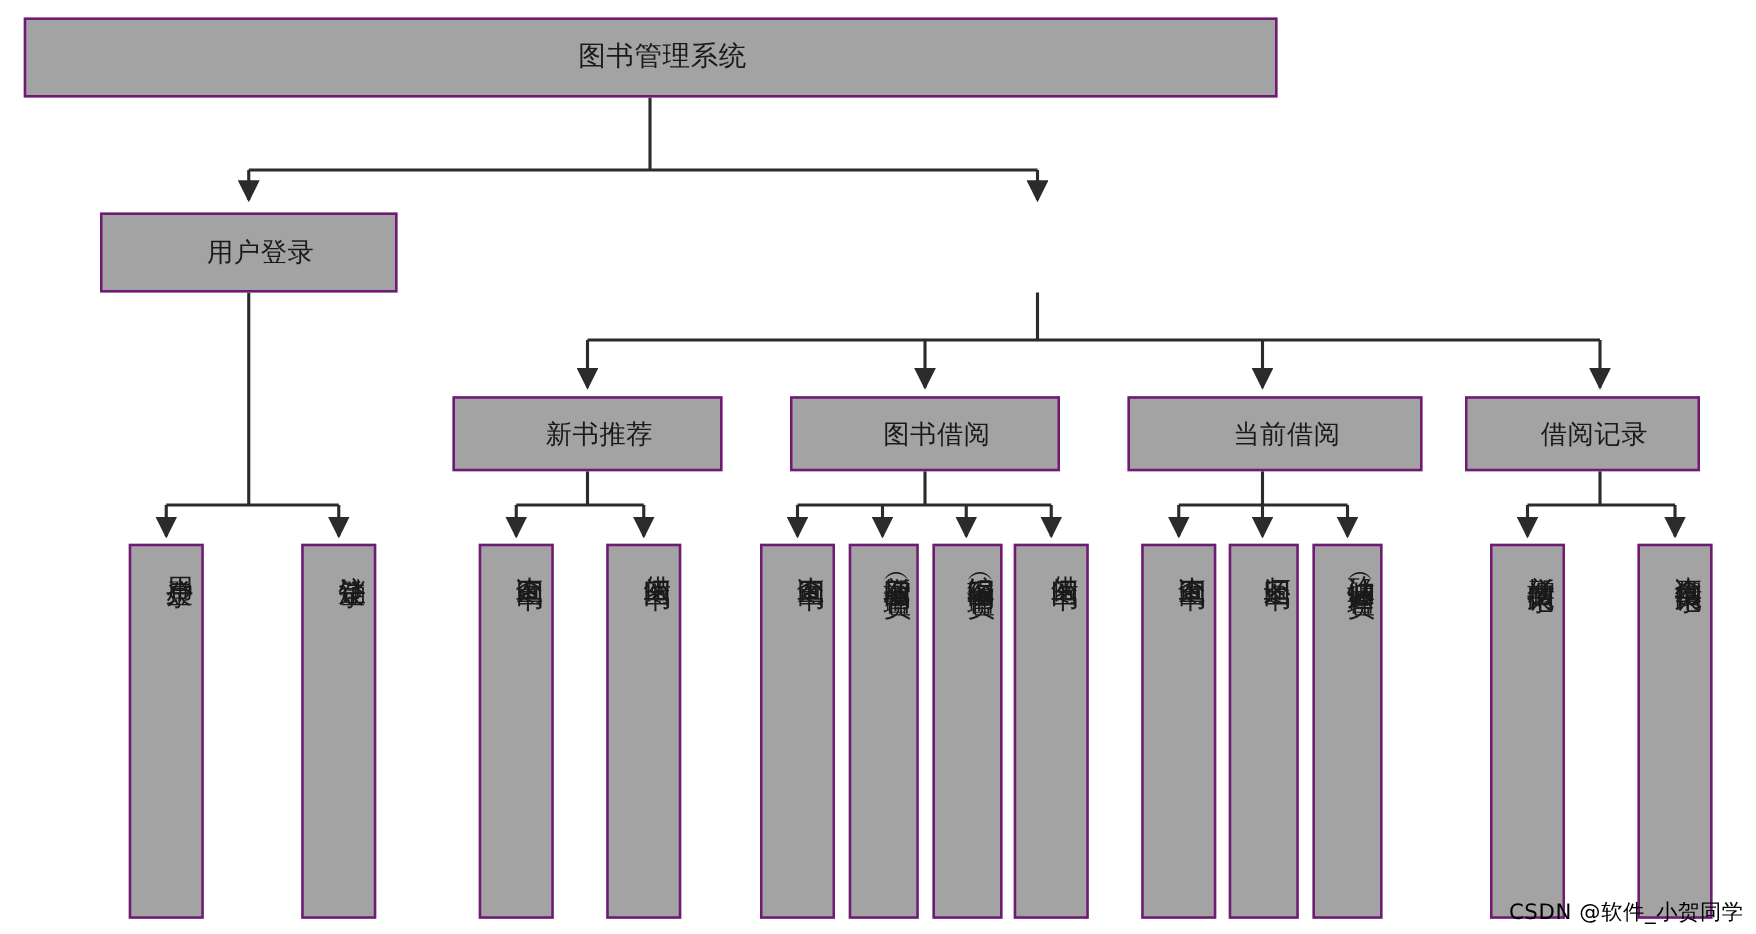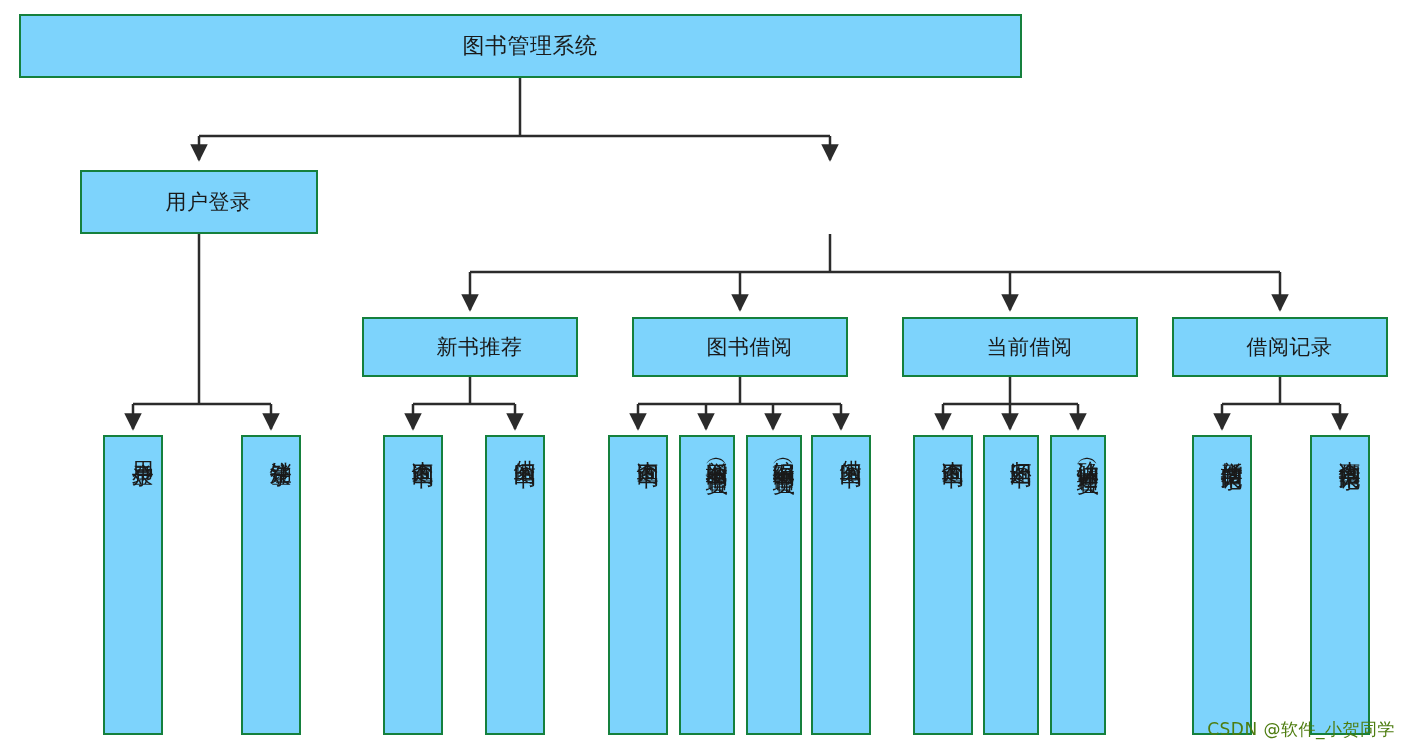"图书管理系统" .node { background: #7dd3fc -> #a3a3a3; border: 2px solid #15803d -> 2px solid #701a75 }
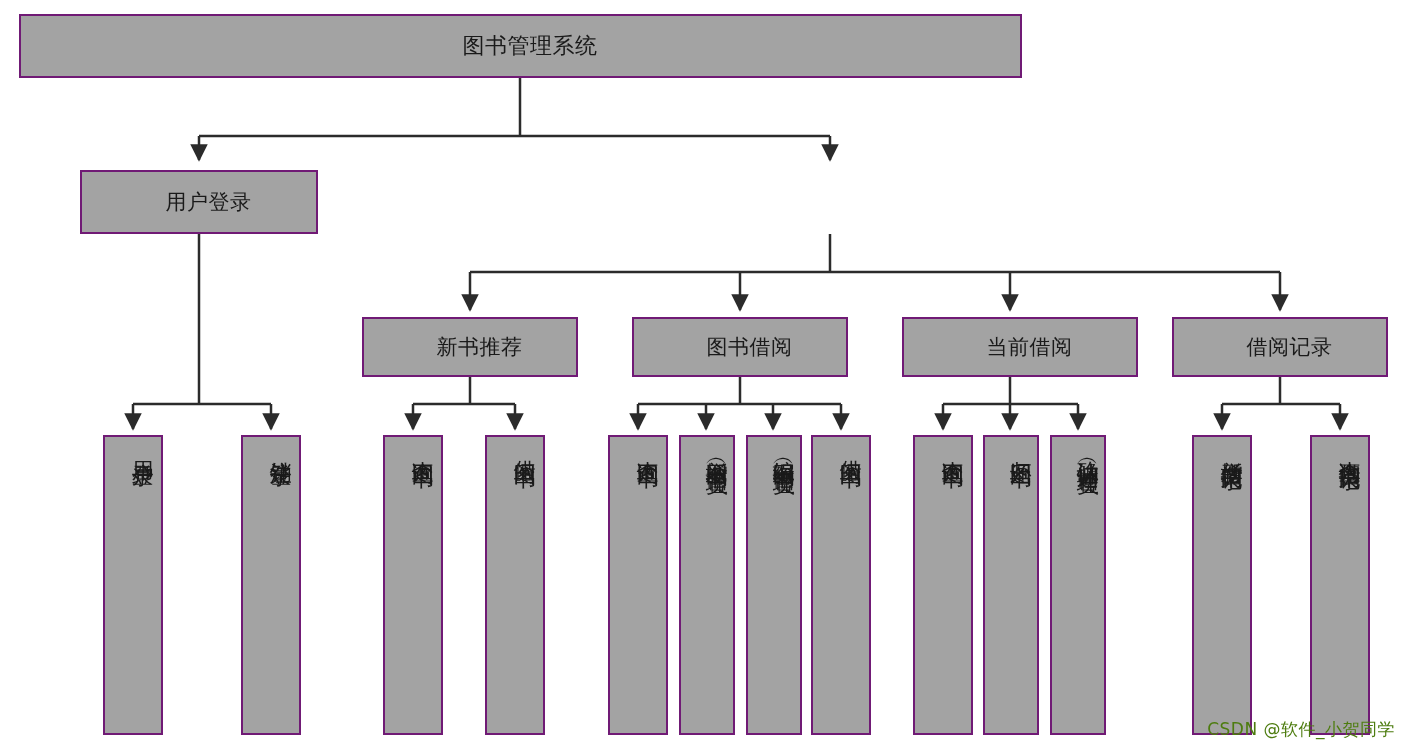"借阅记录" div.node { width: 216px -> 188px }
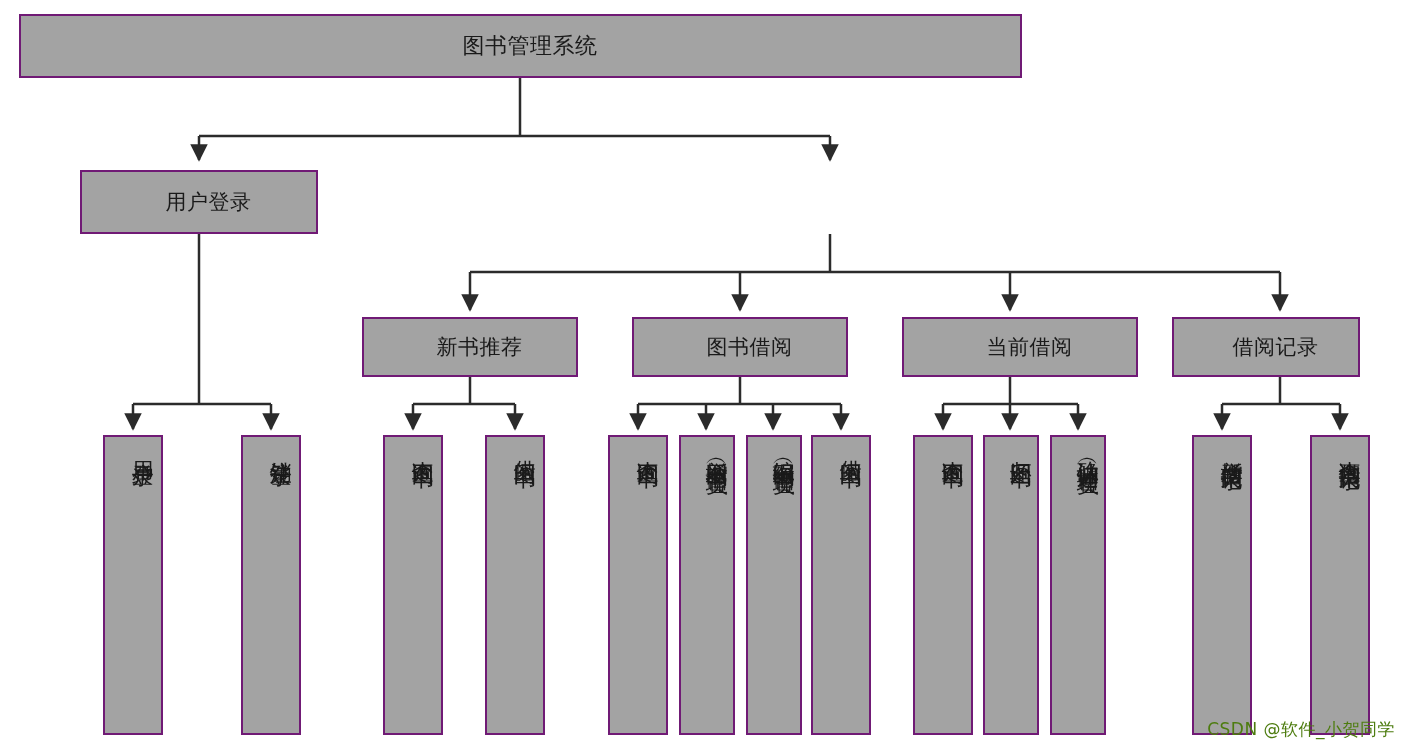"CSDN @软件_小贺同学" #watermark { color: #4d7c0f -> #000000 }
